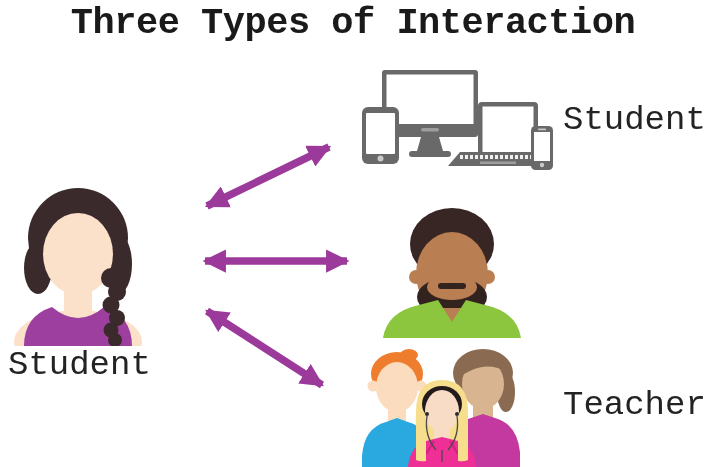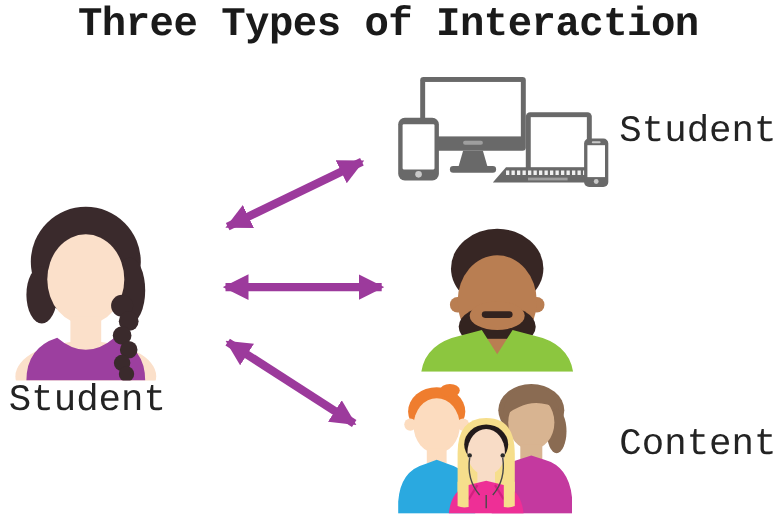"Content" div.abs { text: Content -> Teacher }
